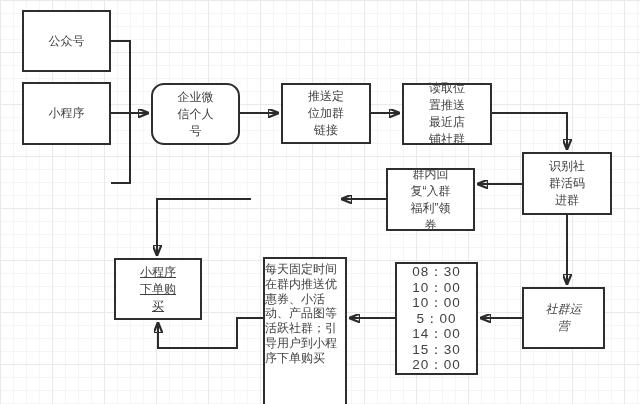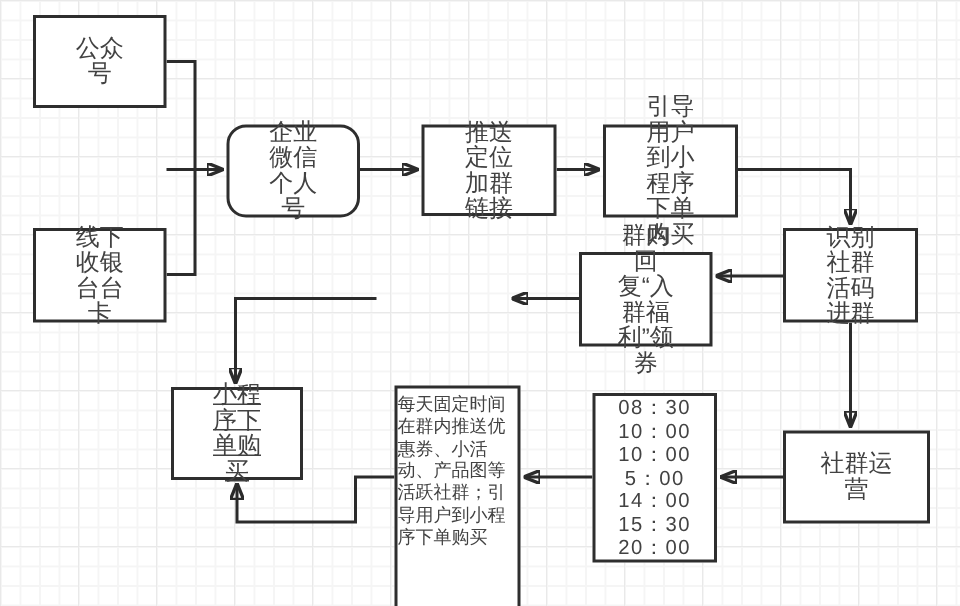"公众号" .node { font-size: 16px -> 12px }
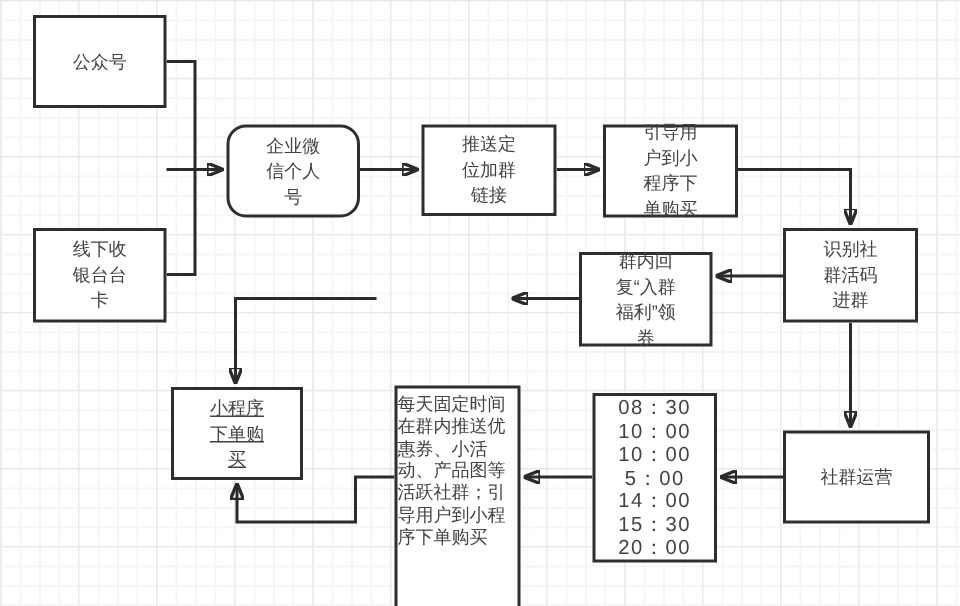"引导用户到小程序下单购买" span { text: 引导用户到小程序下单购买 -> 读取位置推送最近店铺社群 }
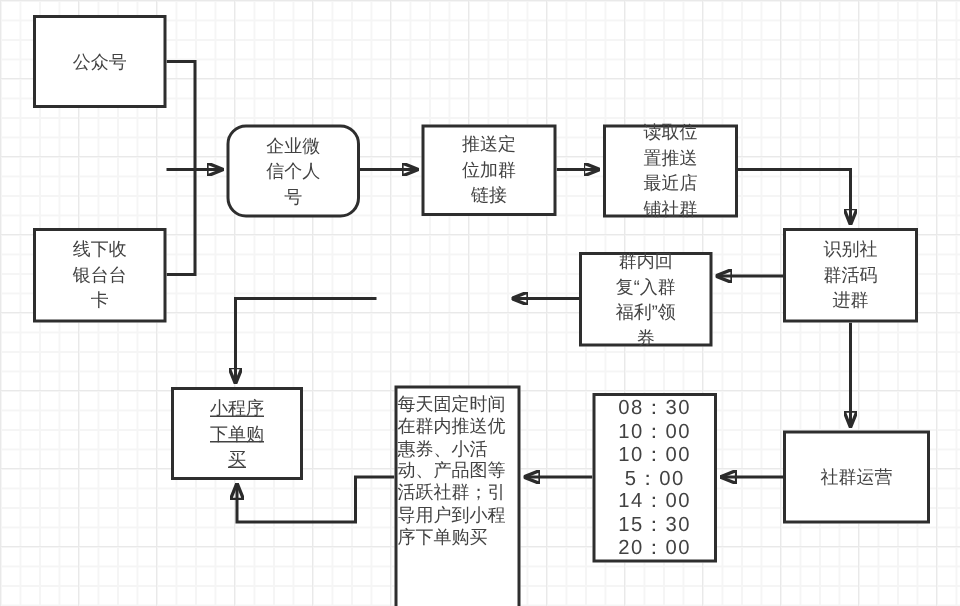"小程序" div.node { html: none -> <div> <span>小程序</span> </div> }
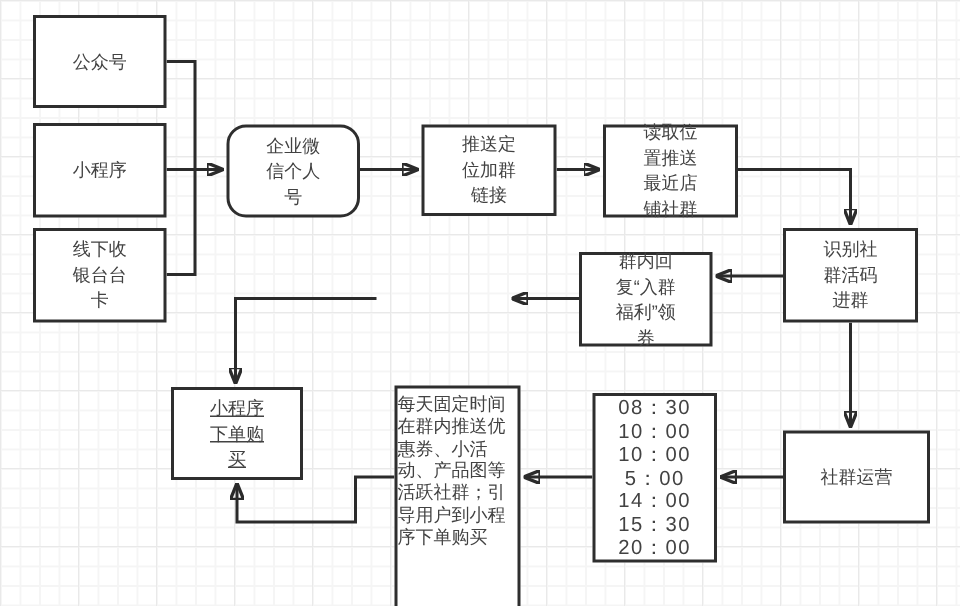"线下收银台台卡" div.node { html: <div> <span>线下收银台台卡</span> </div> -> none }
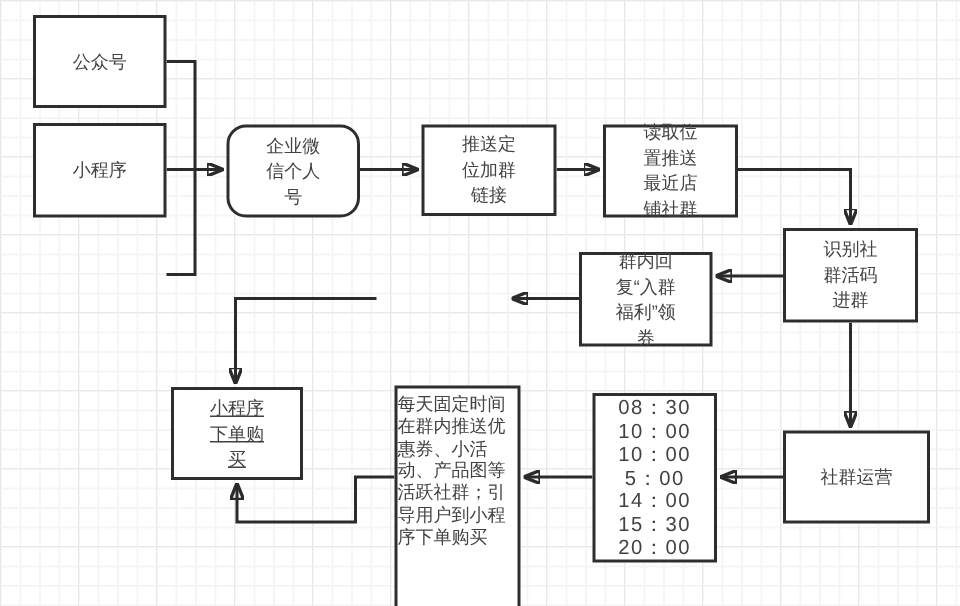"社群运营" #n-operation { font-style: none -> italic; width: 98px -> 83px }
